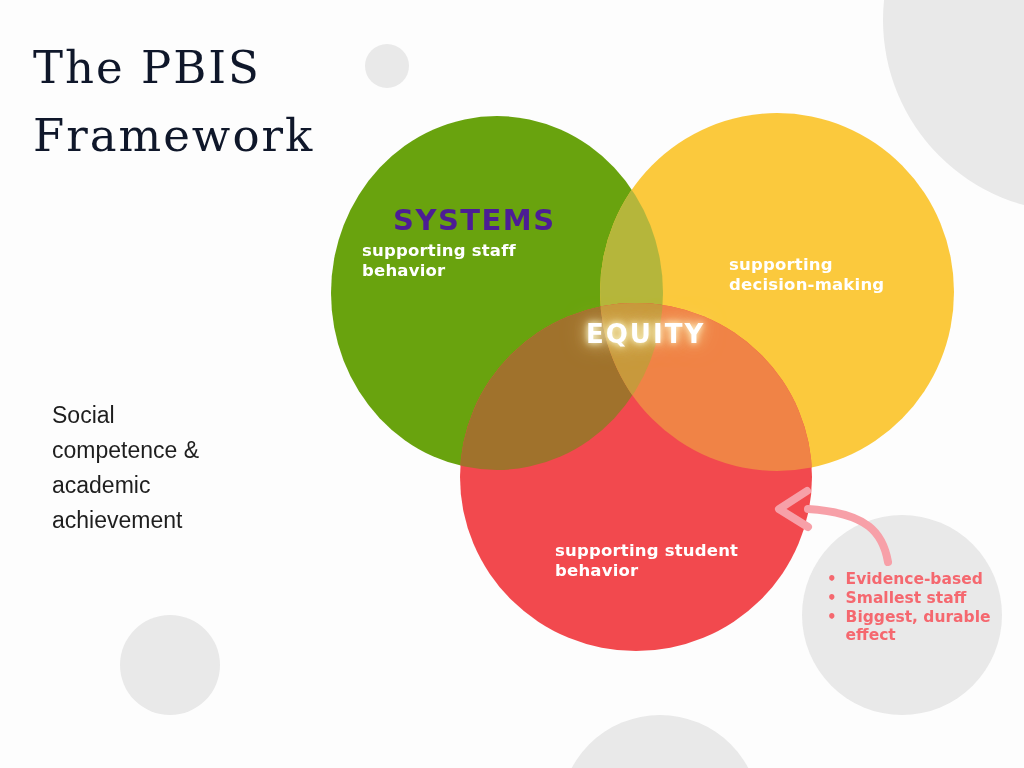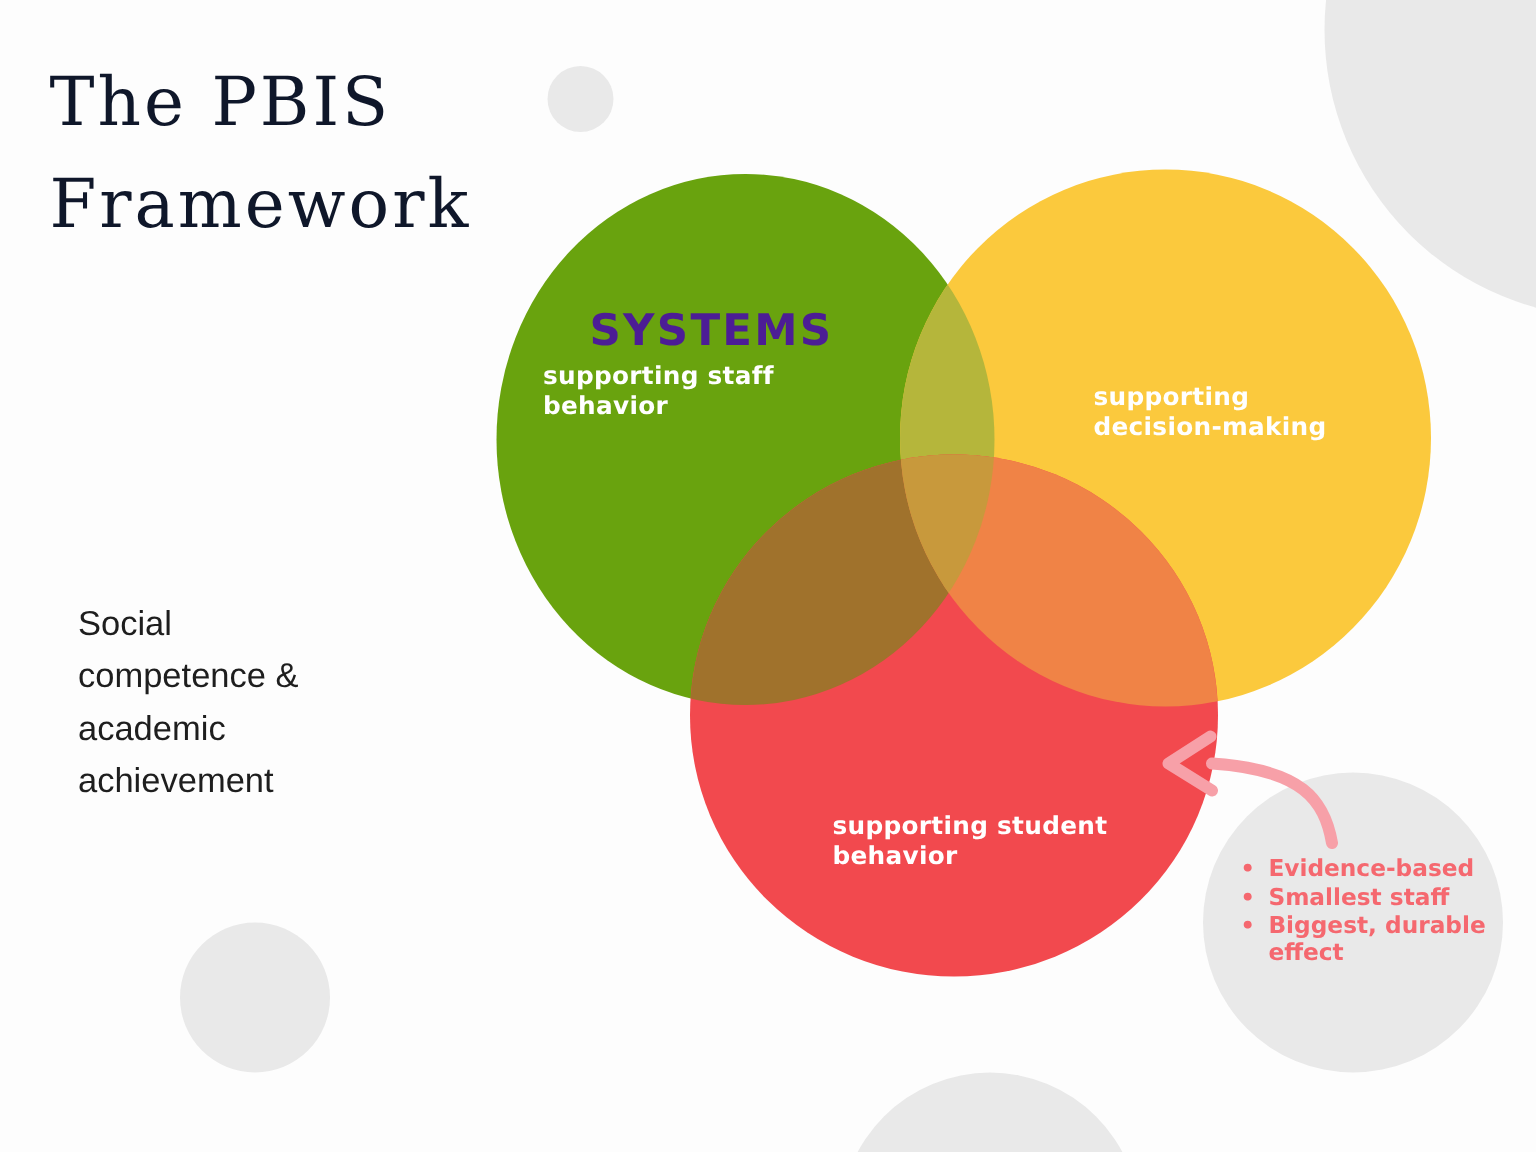"EQUITY" div.txt { html: none -> <div>EQUITY</div> }
